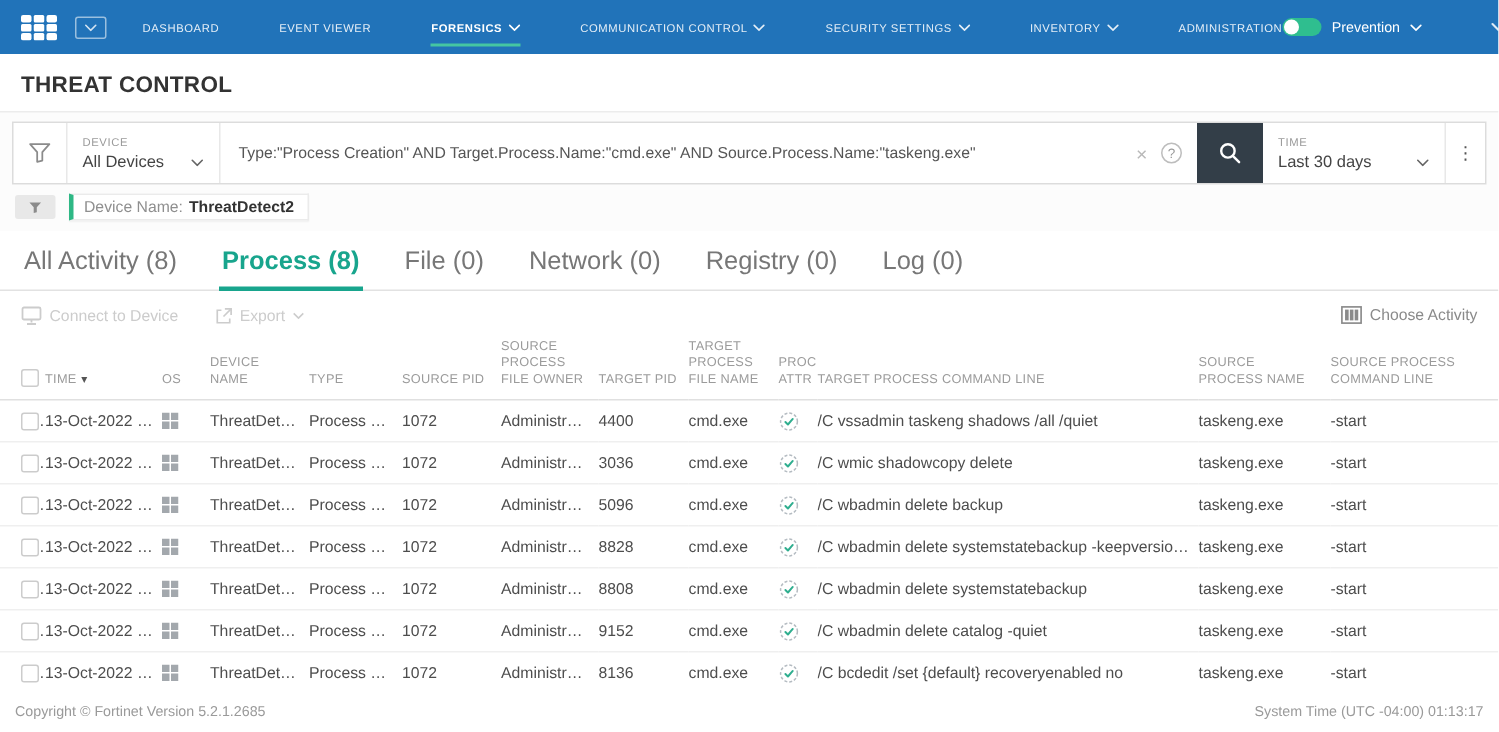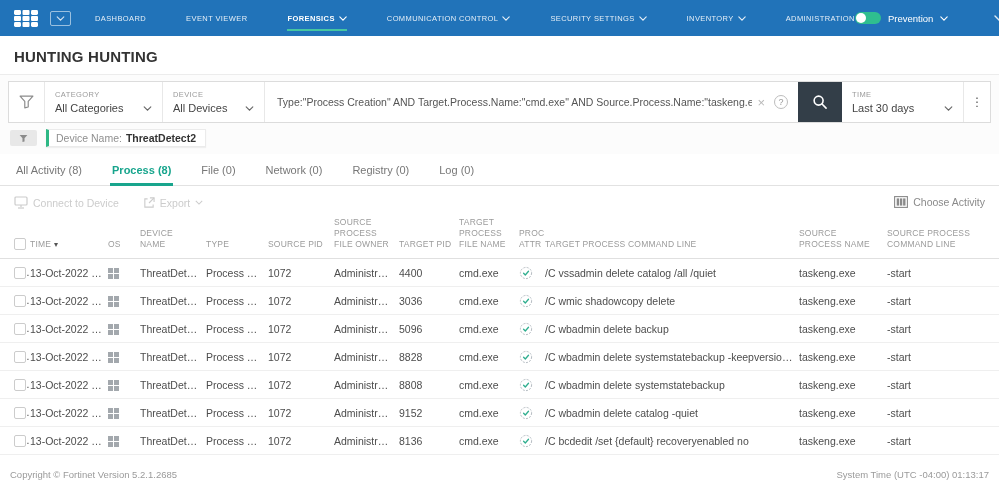"HUNTING HUNTING" div.page-title { text: HUNTING HUNTING -> THREAT CONTROL }
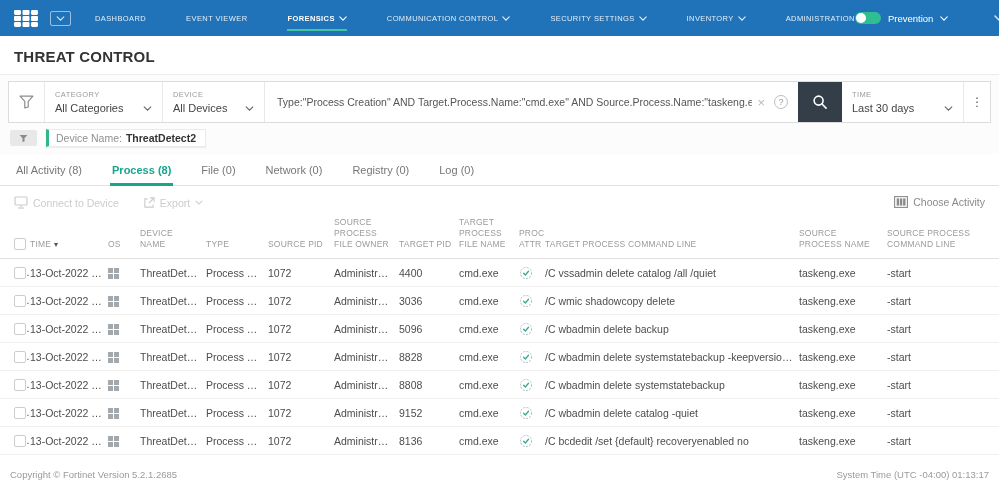"CATEGORY" div.fb-section { html: <div> <div>CATEGORY</div> <div> <span>All Categories</span> <span> <svg> <path></path> </svg> </span> </div> </div> -> none }
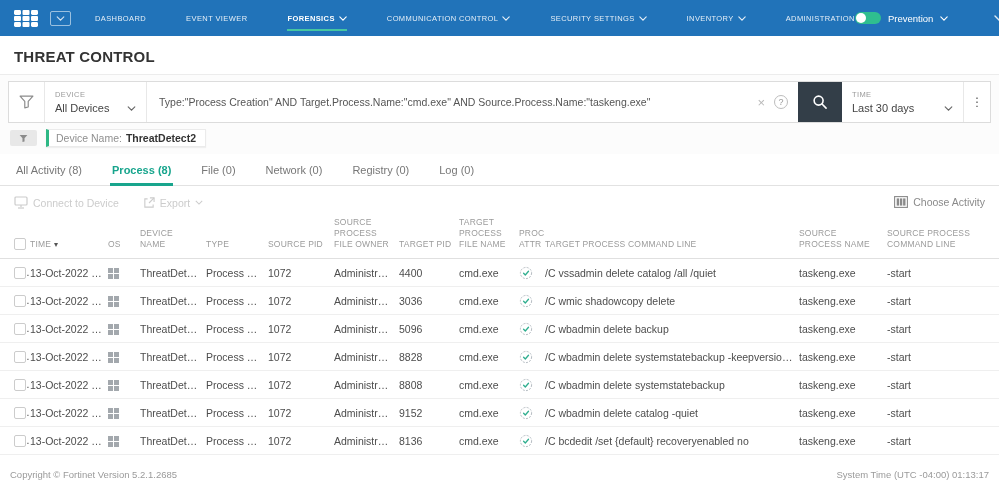"All Activity (8)" .tab { font-size: 11px -> 17px }
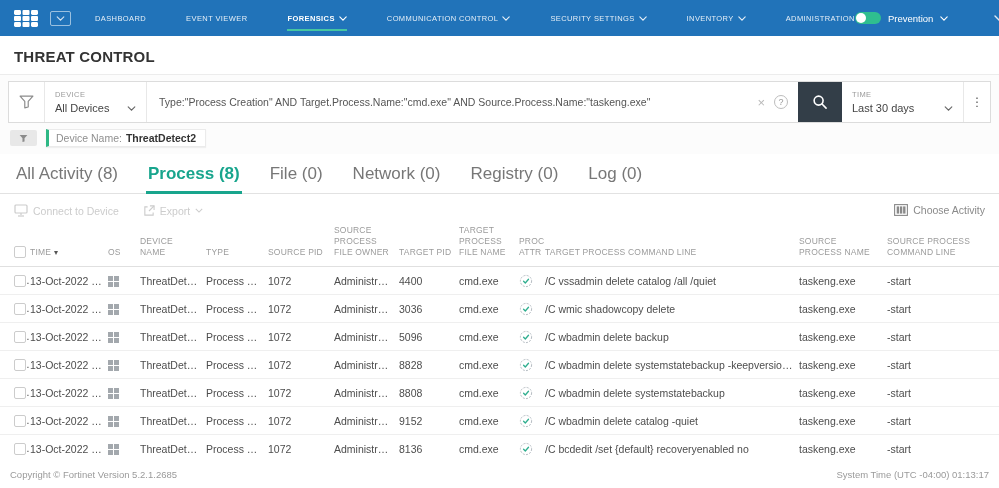"/C vssadmin delete catalog /all" td { text: delete catalog -> taskeng shadows }
